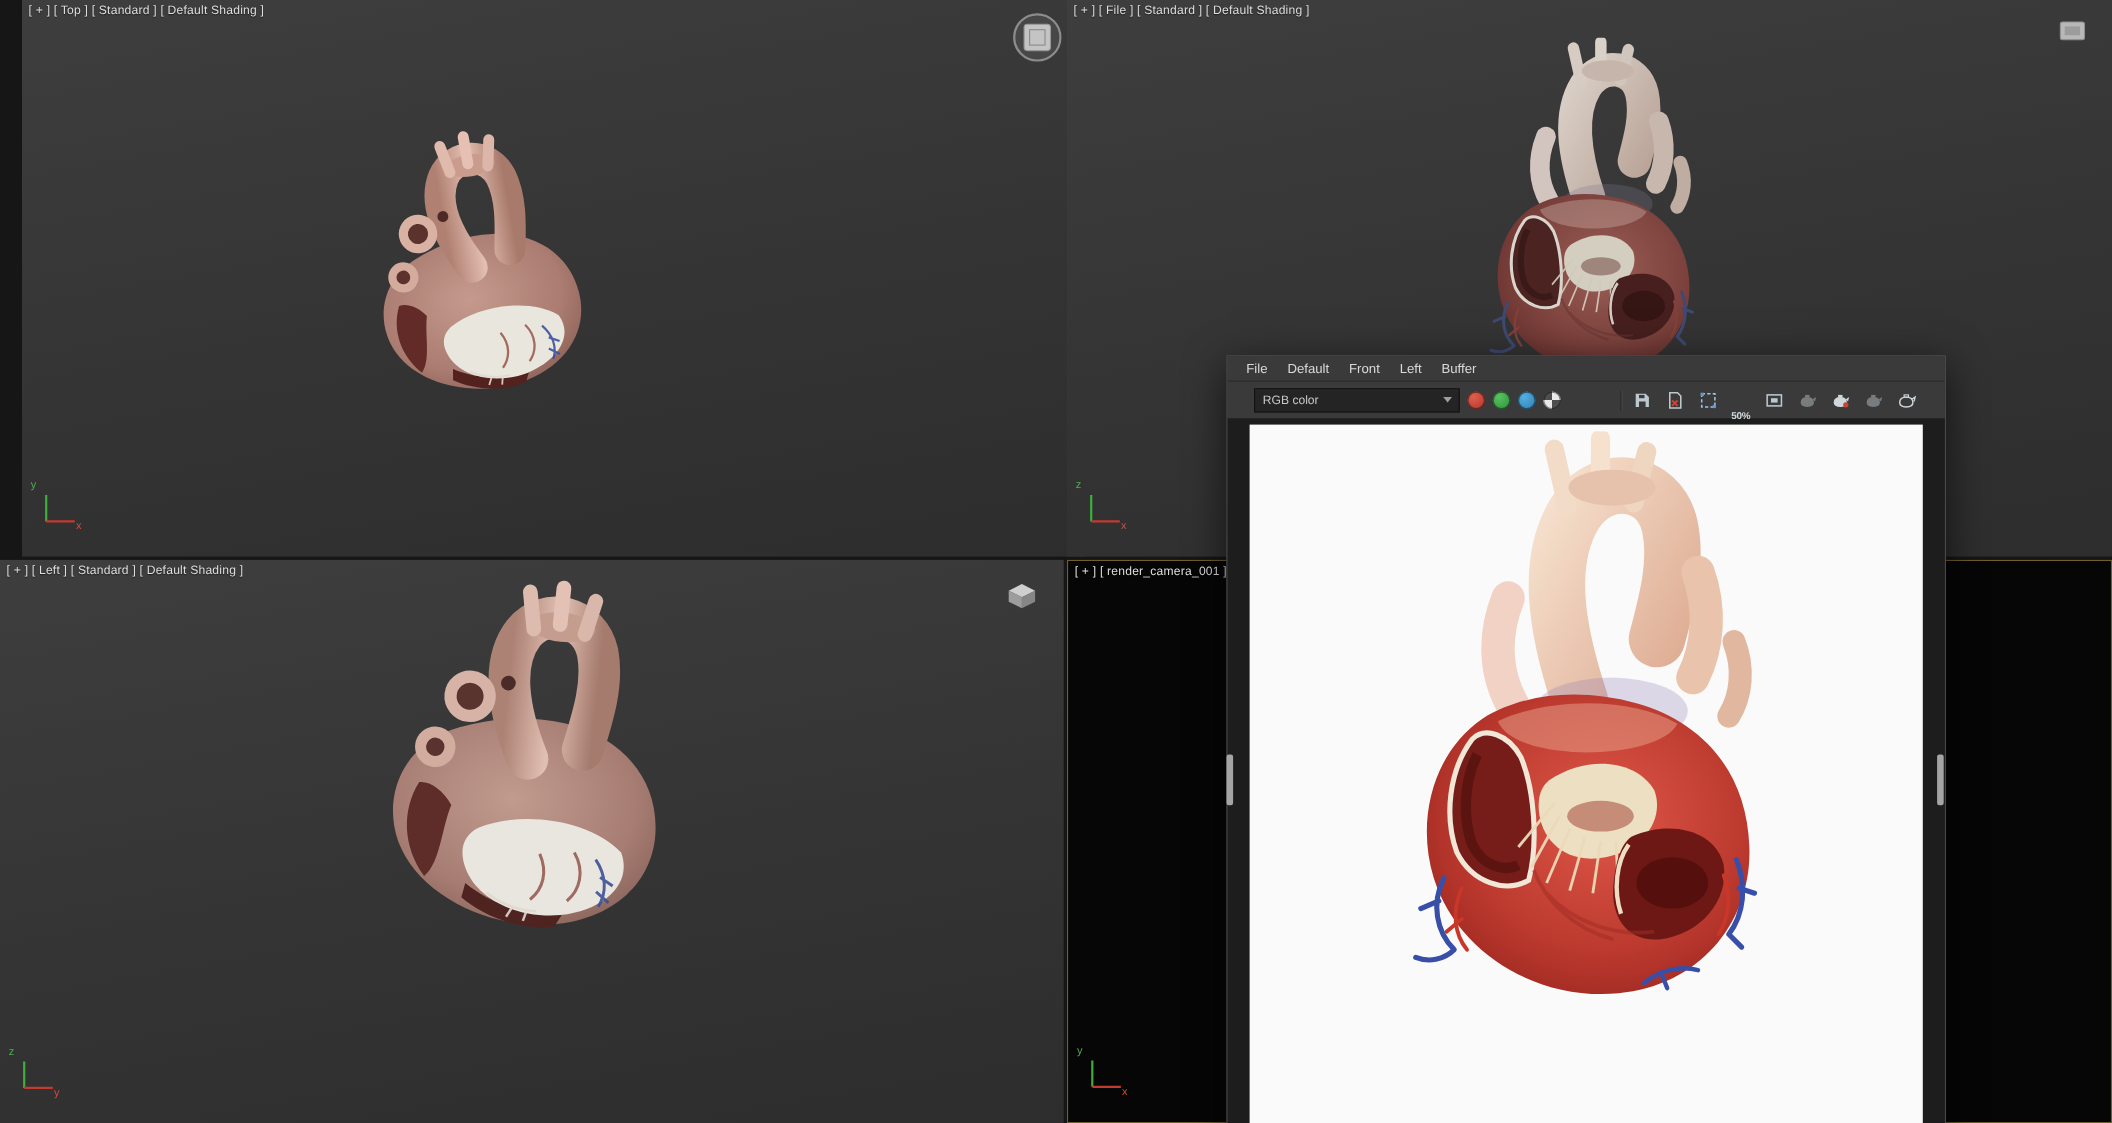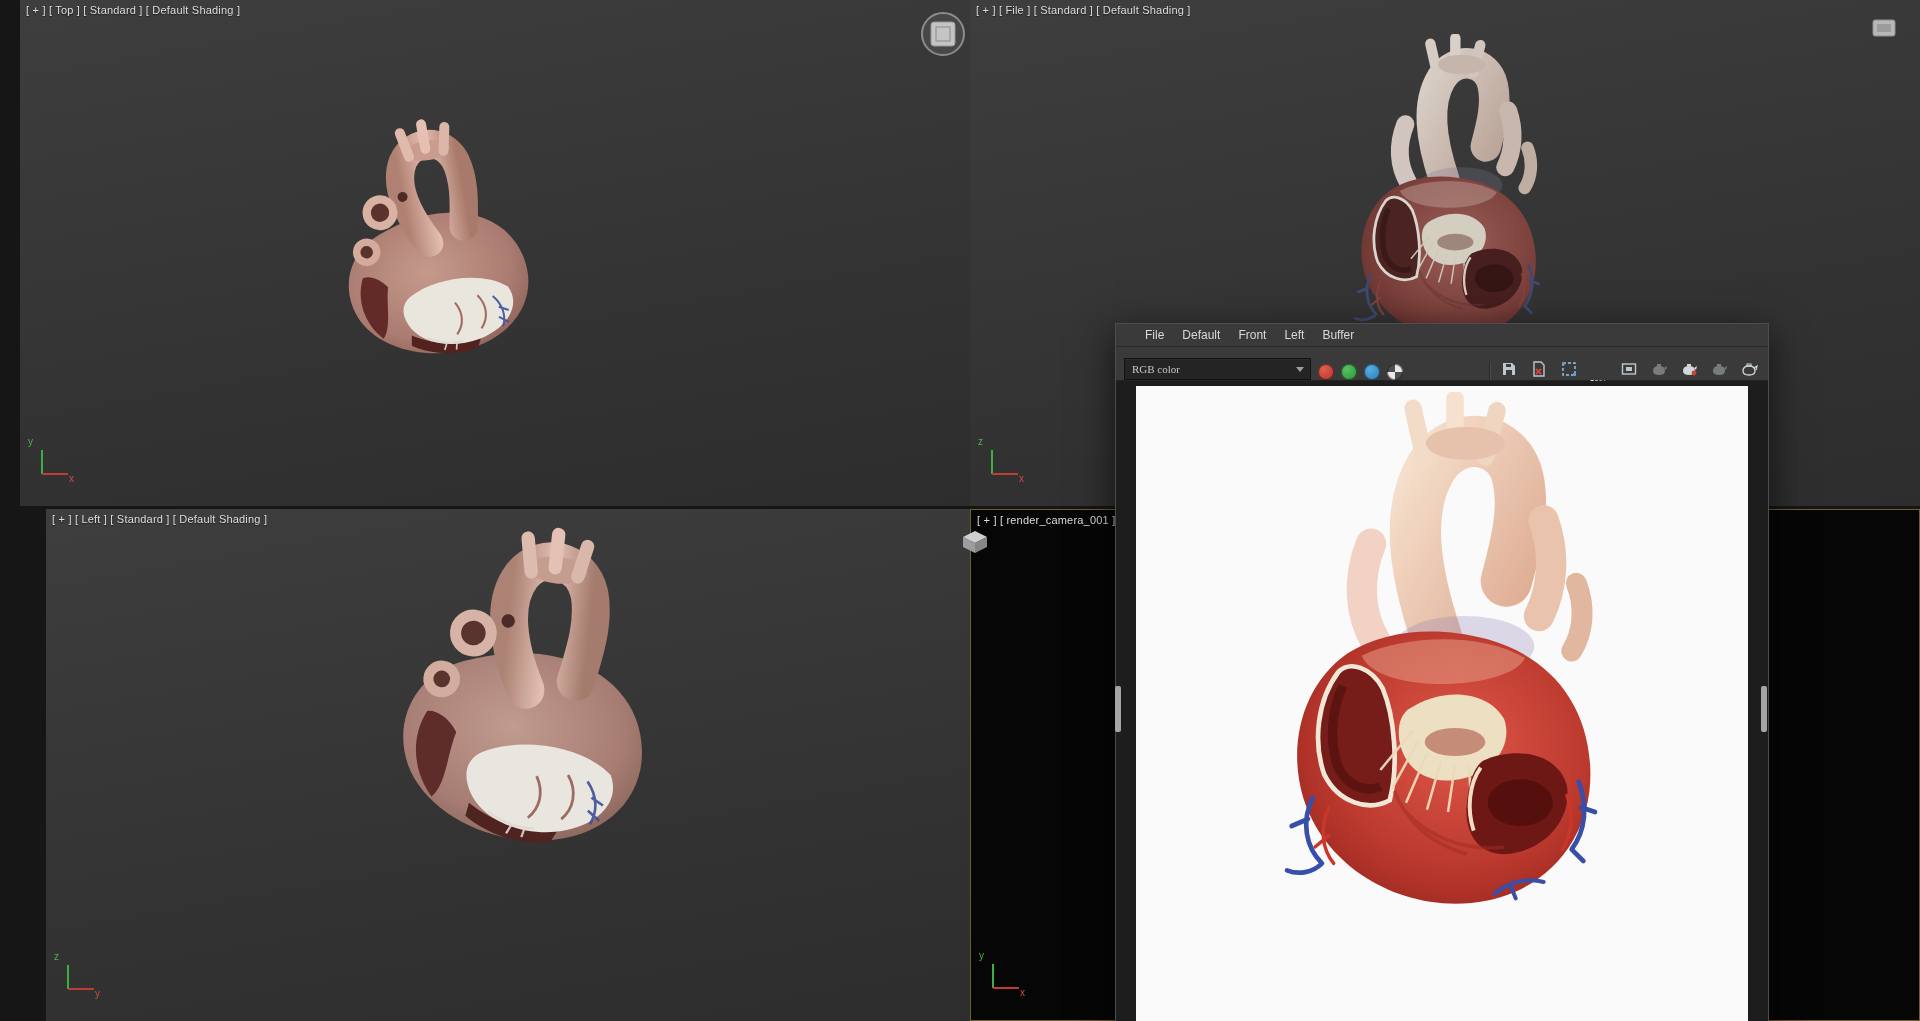"File" .vfb-menubar { padding: 0 20px -> 0 8px }
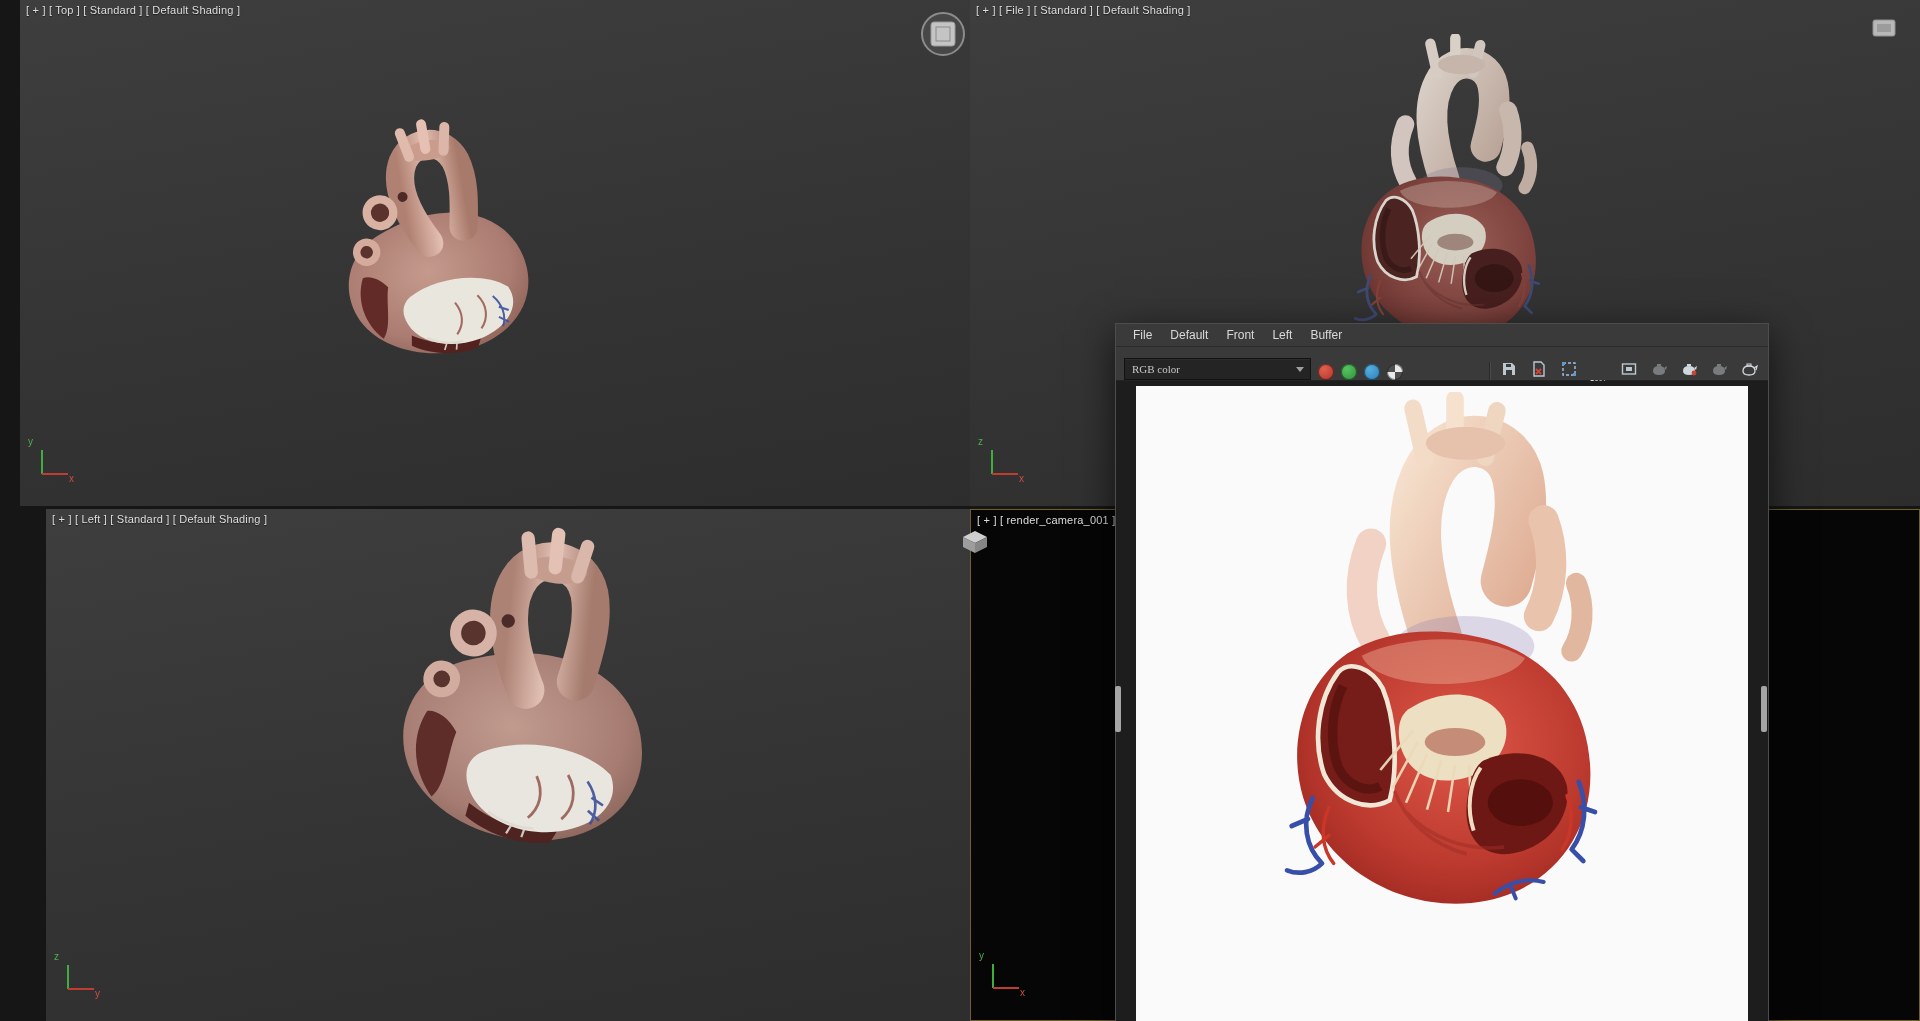"RGB color" .vfb-toolbar { align-items: flex-end -> center; font-family: Liberation Serif, serif -> none; padding: 0 8px -> 0 24px }
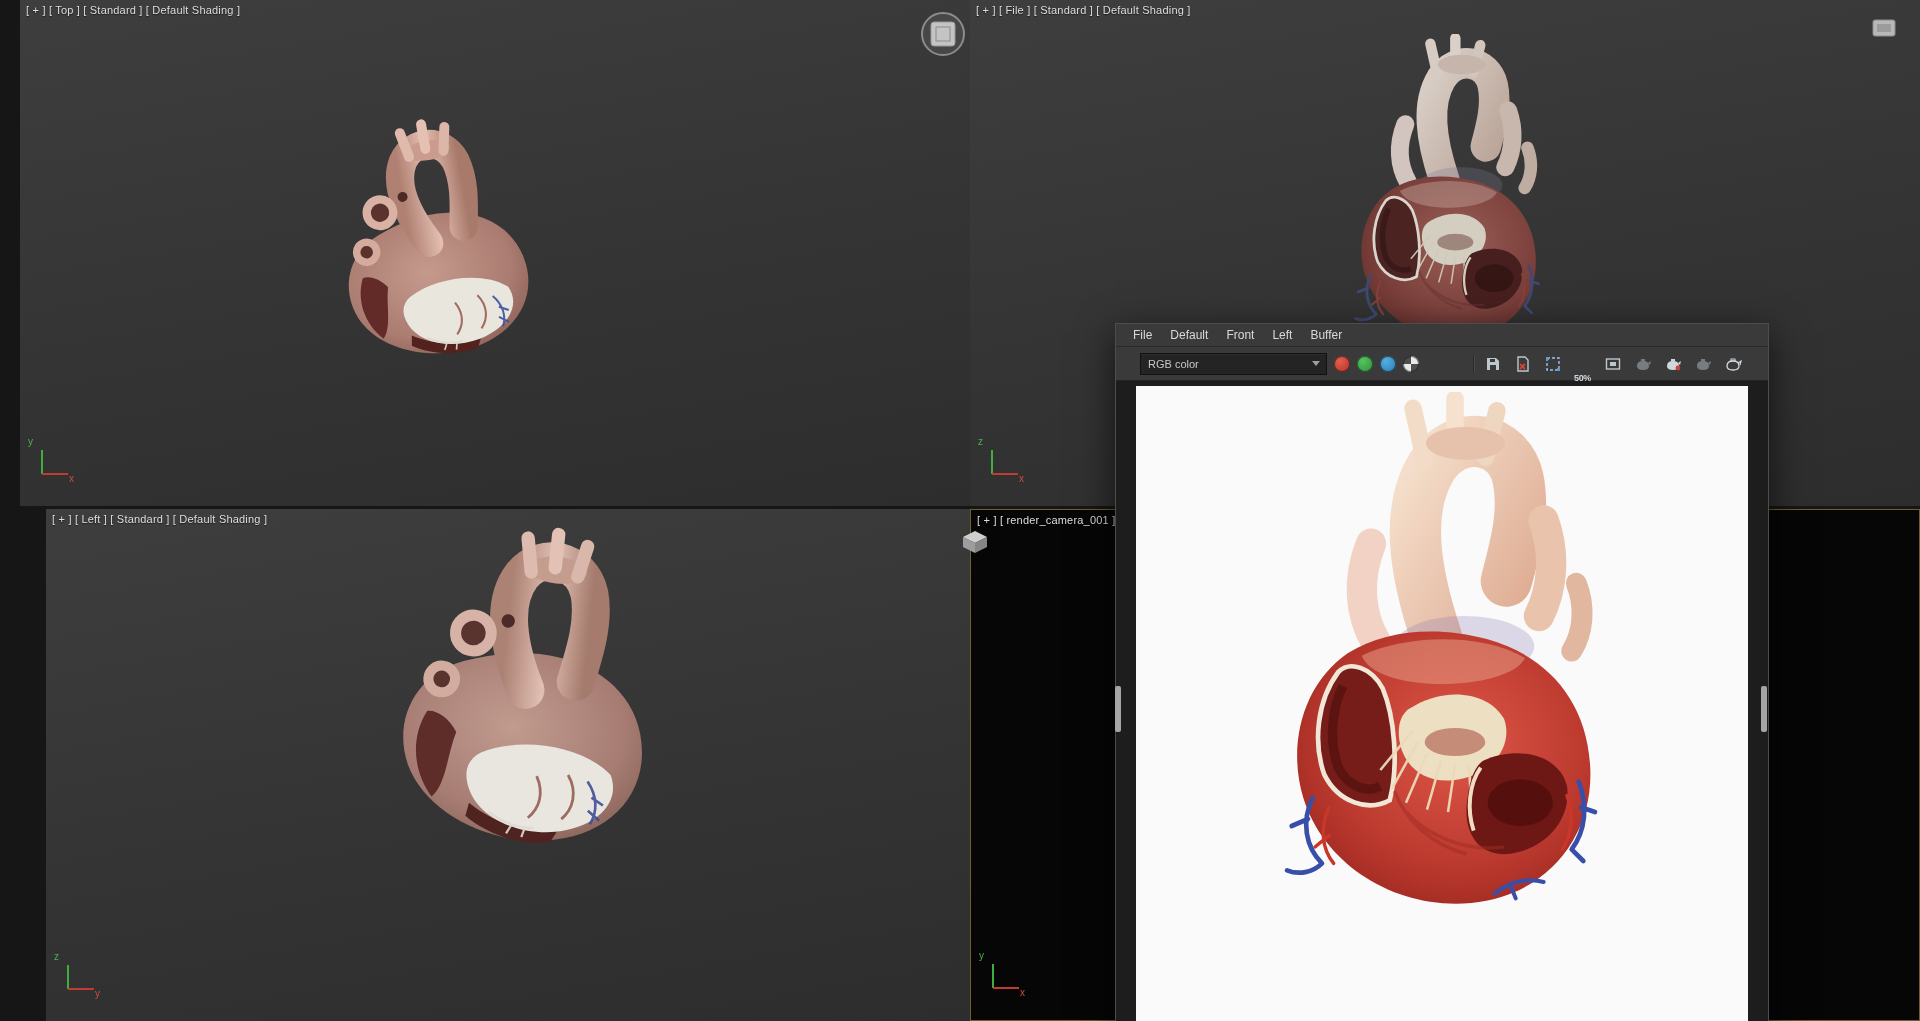"[ + ] [ Left" .vp-left { margin-left: 46px -> none }
